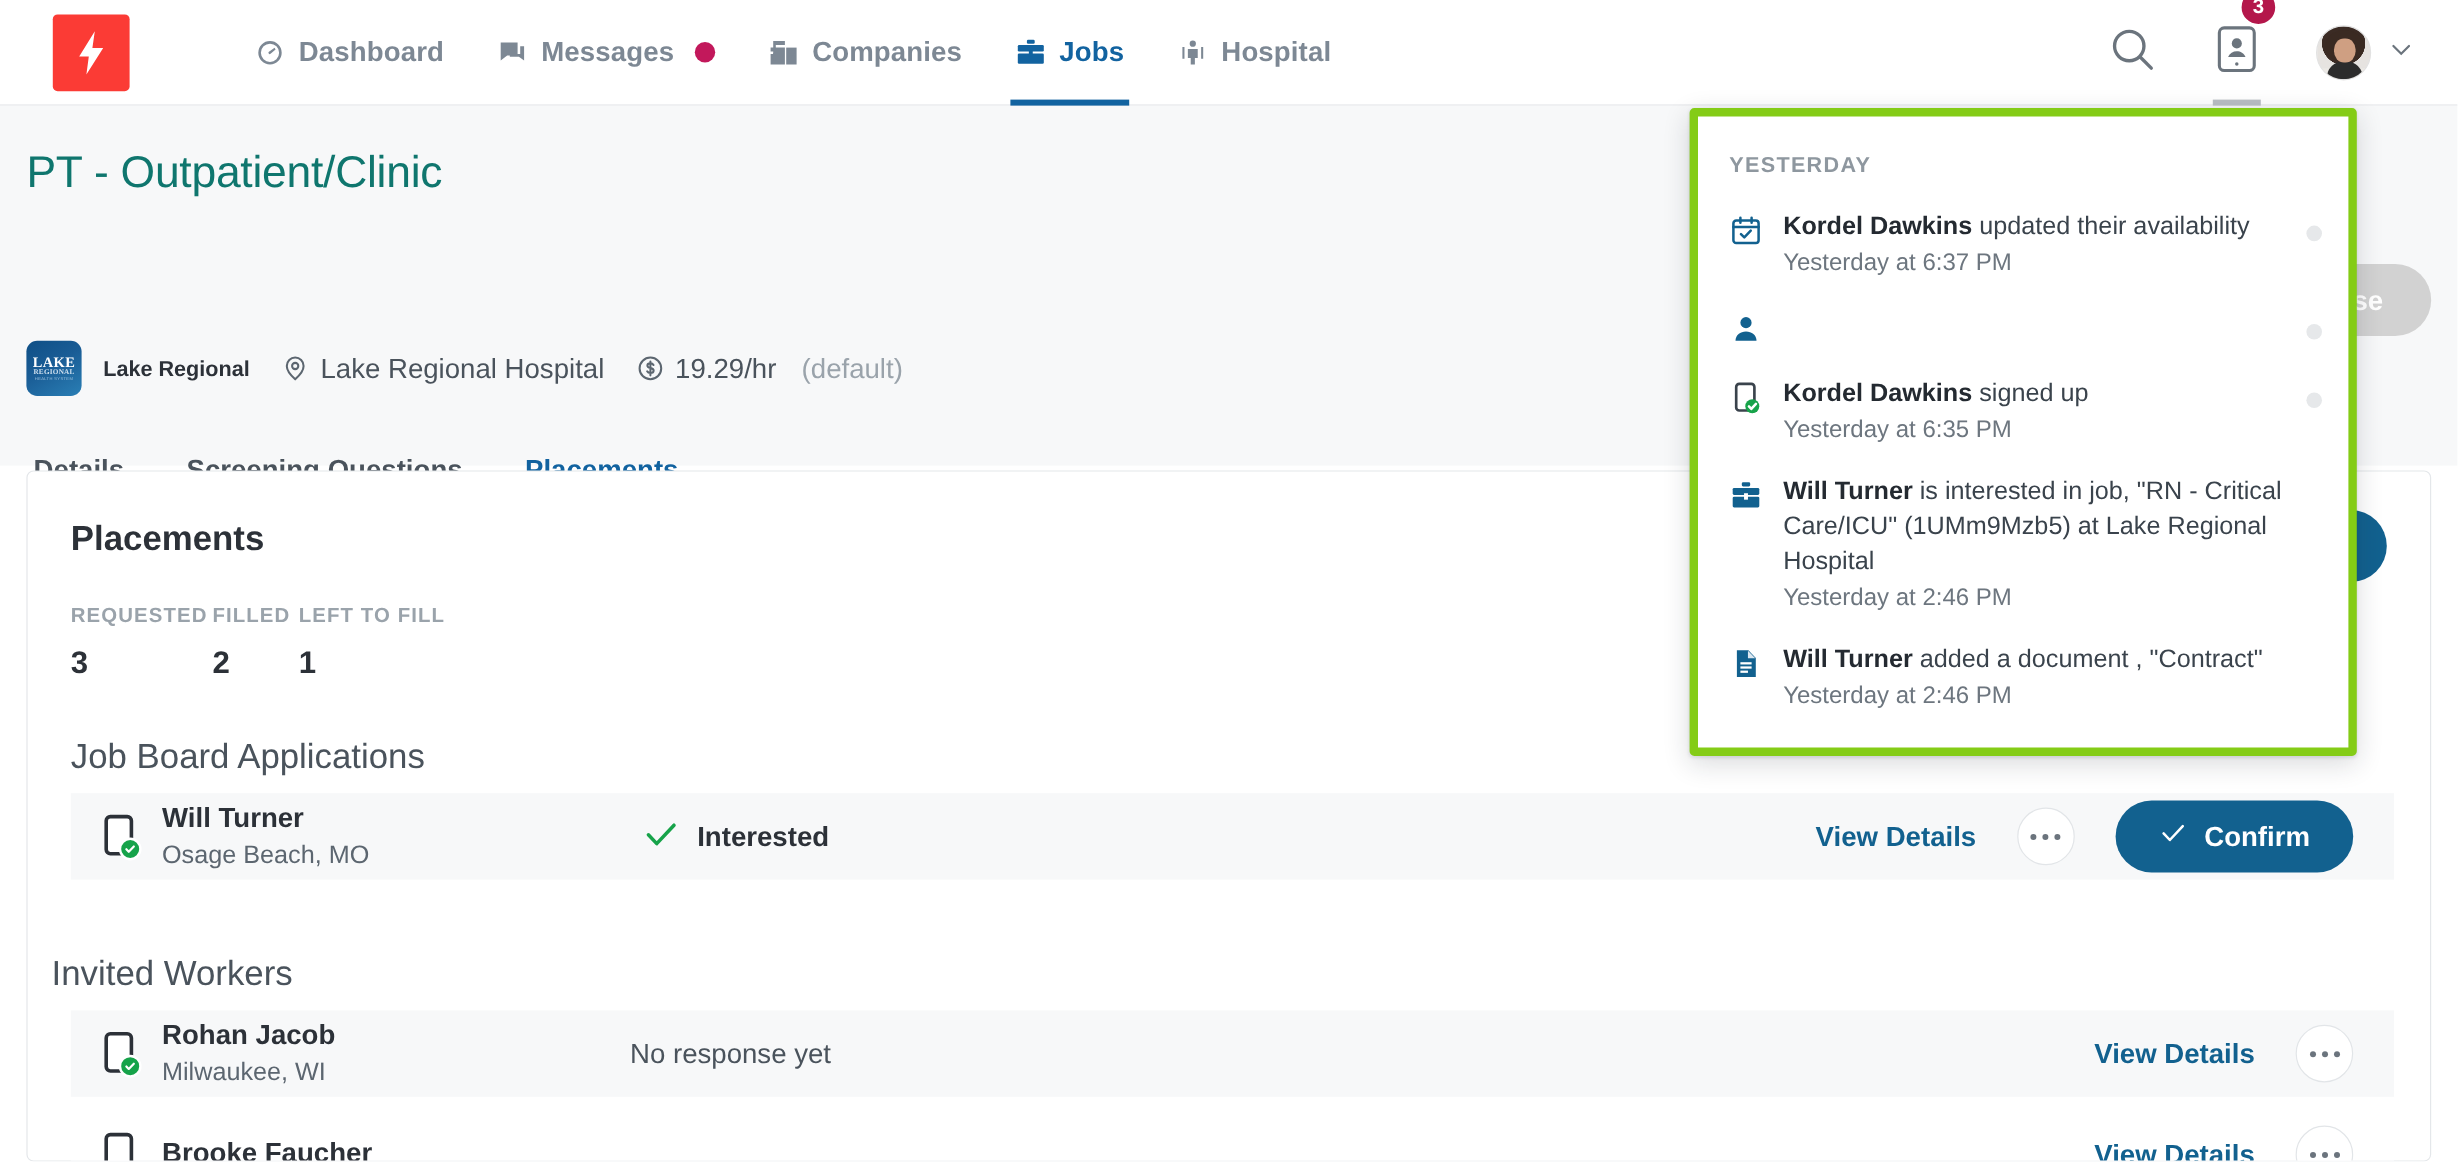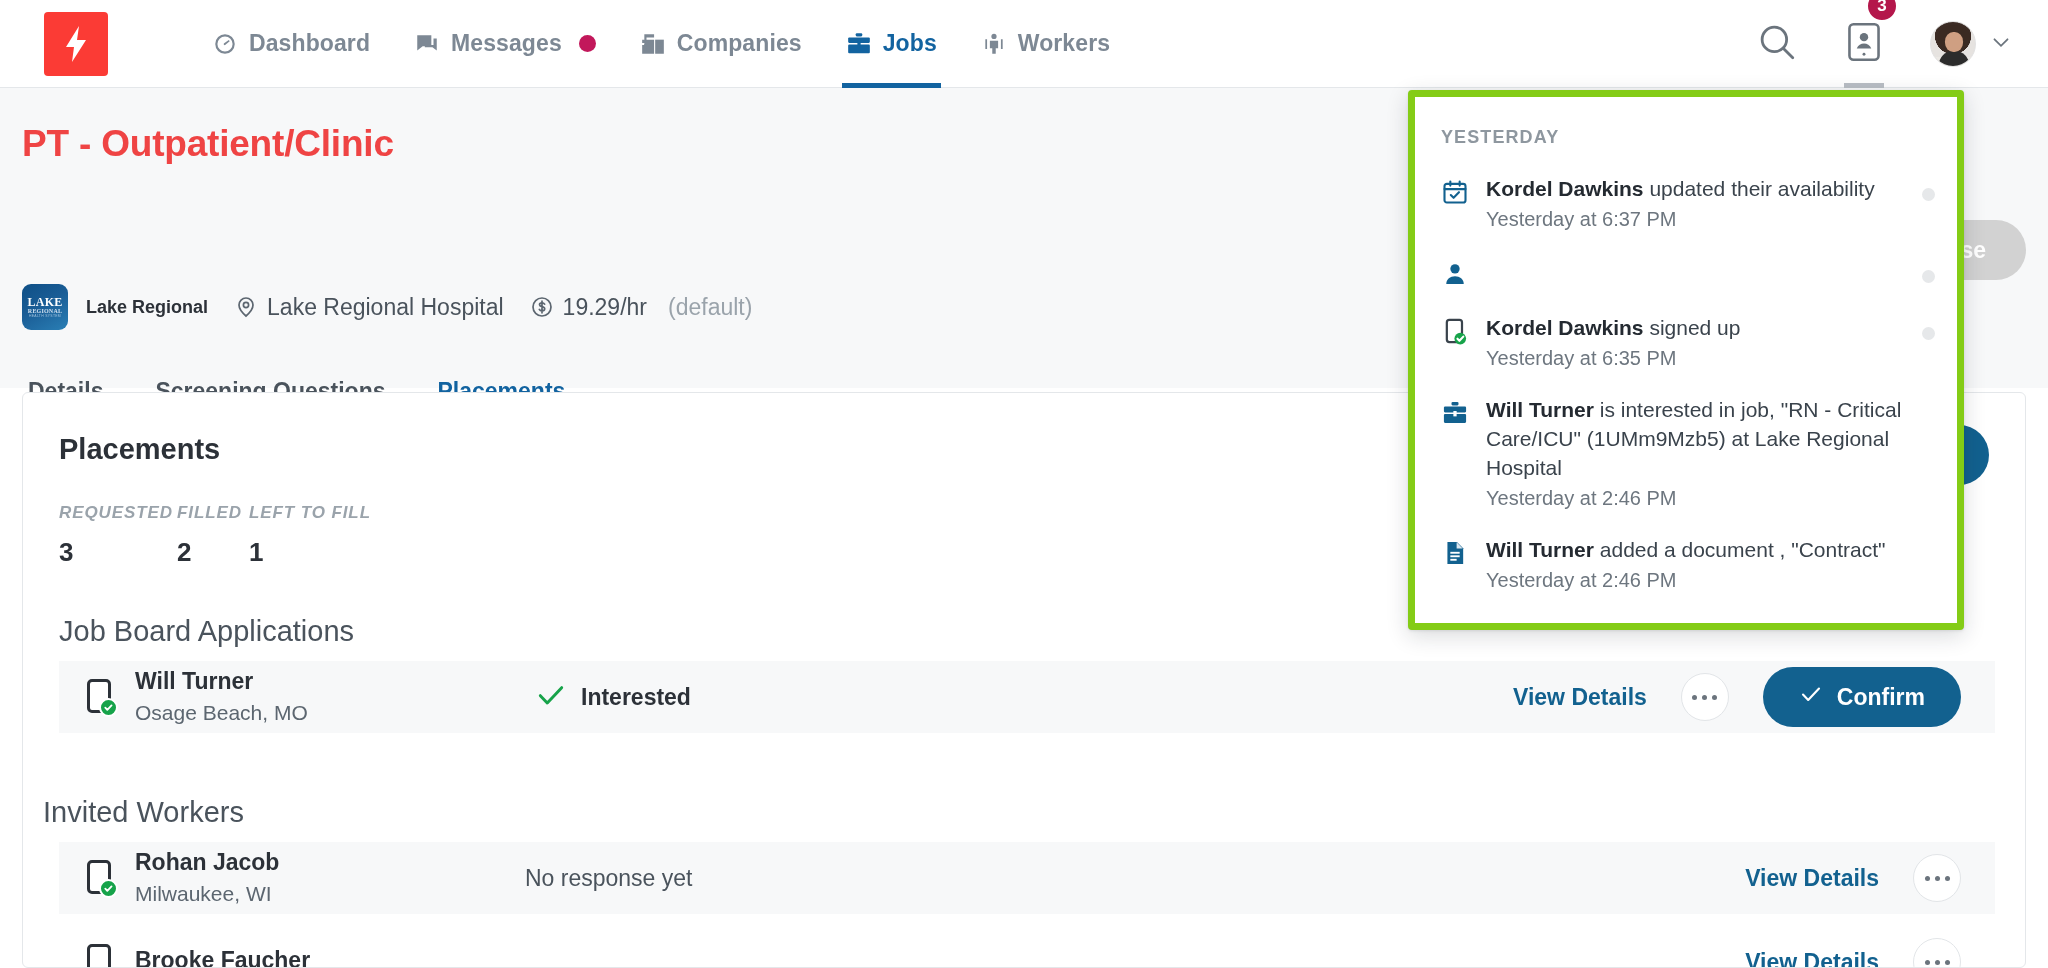"Workers" span.nav-label { text: Workers -> Hospital }
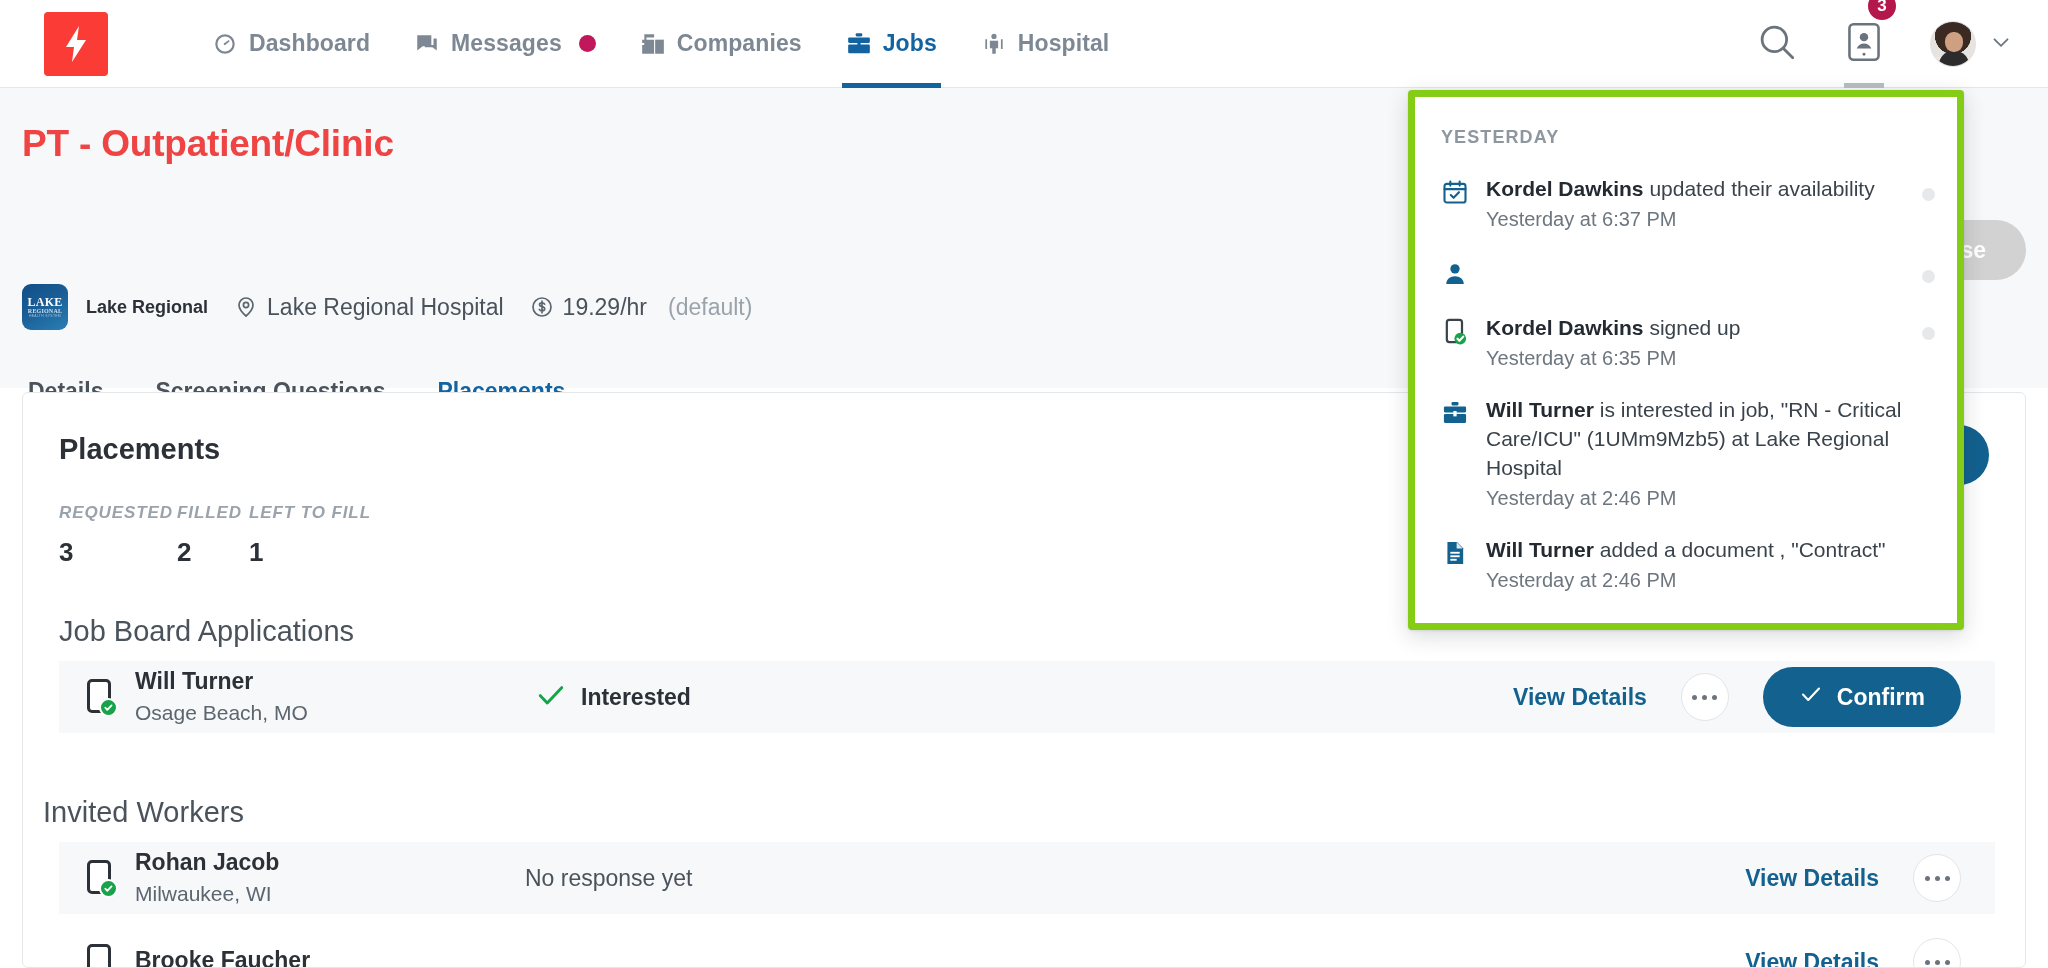"PT - Outpatient/Clinic" .job-title { color: #ef4444 -> #0f766e; font-weight: 700 -> 400 }
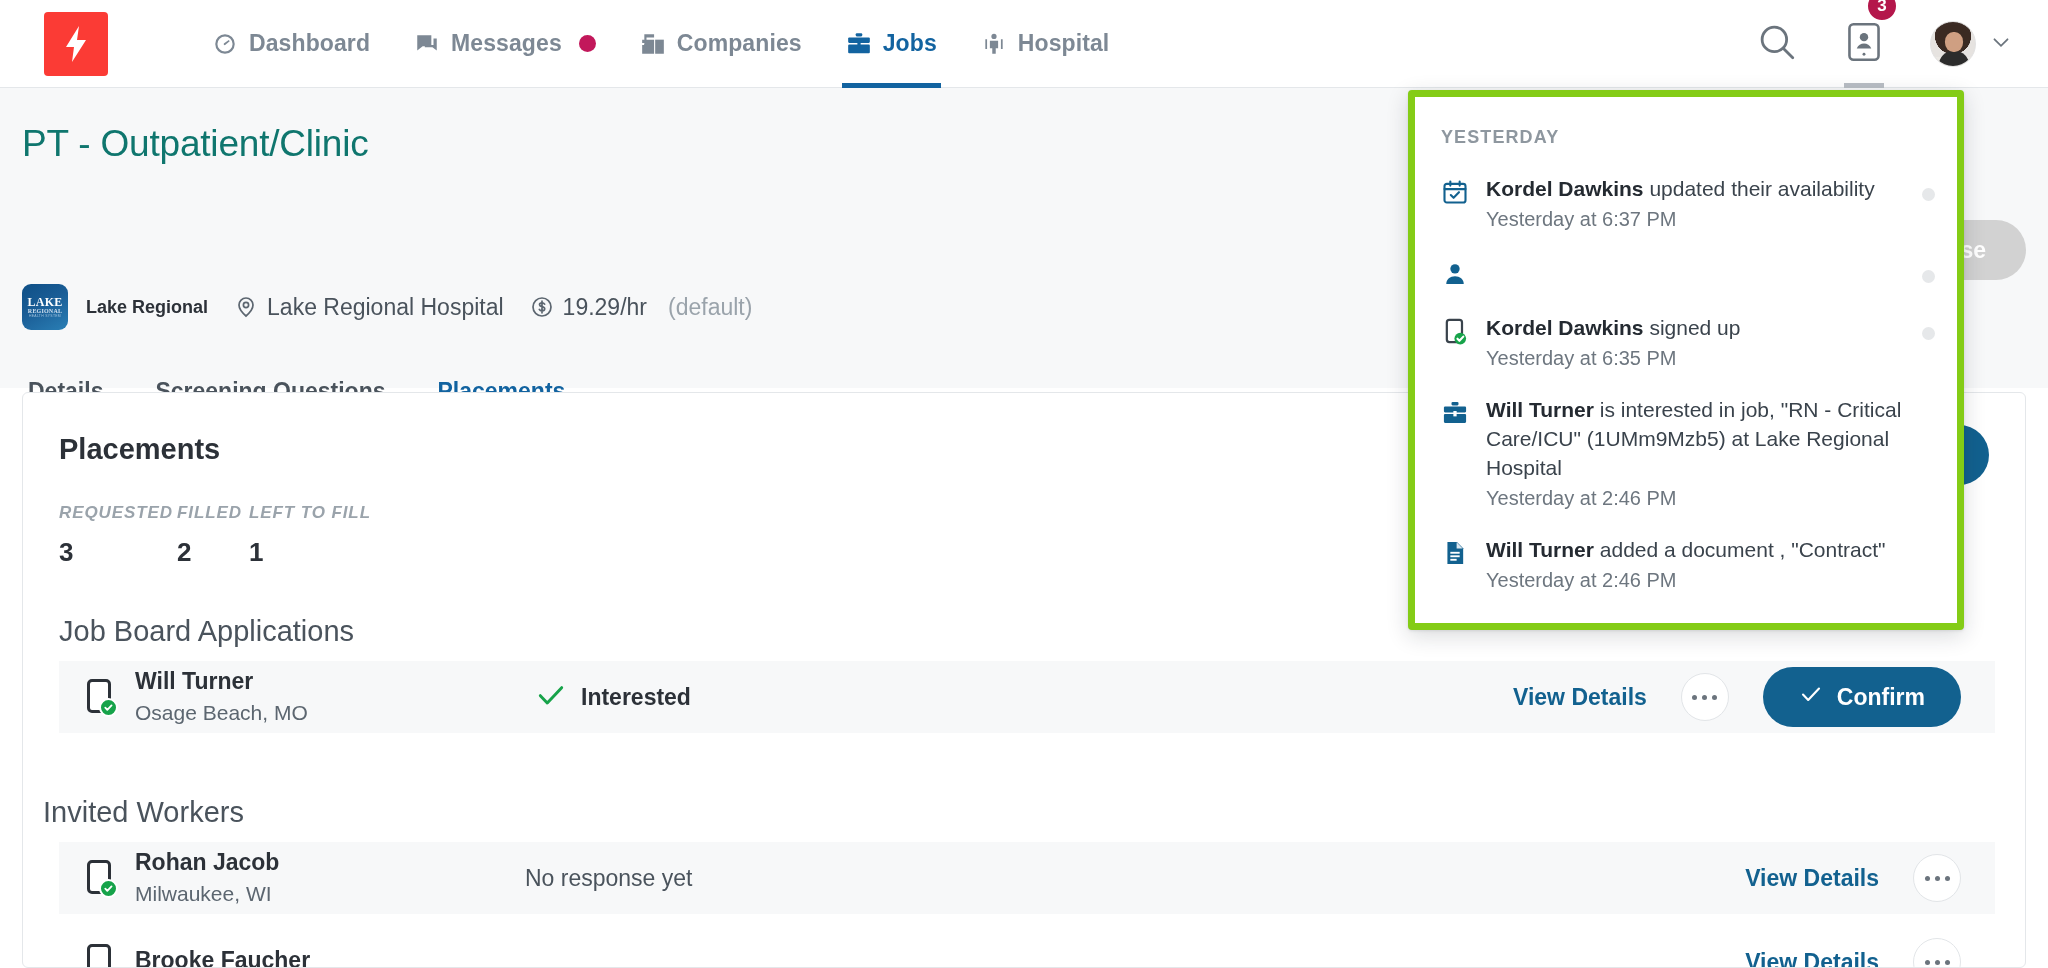"REQUESTED" .stat-label { font-style: italic -> none }
